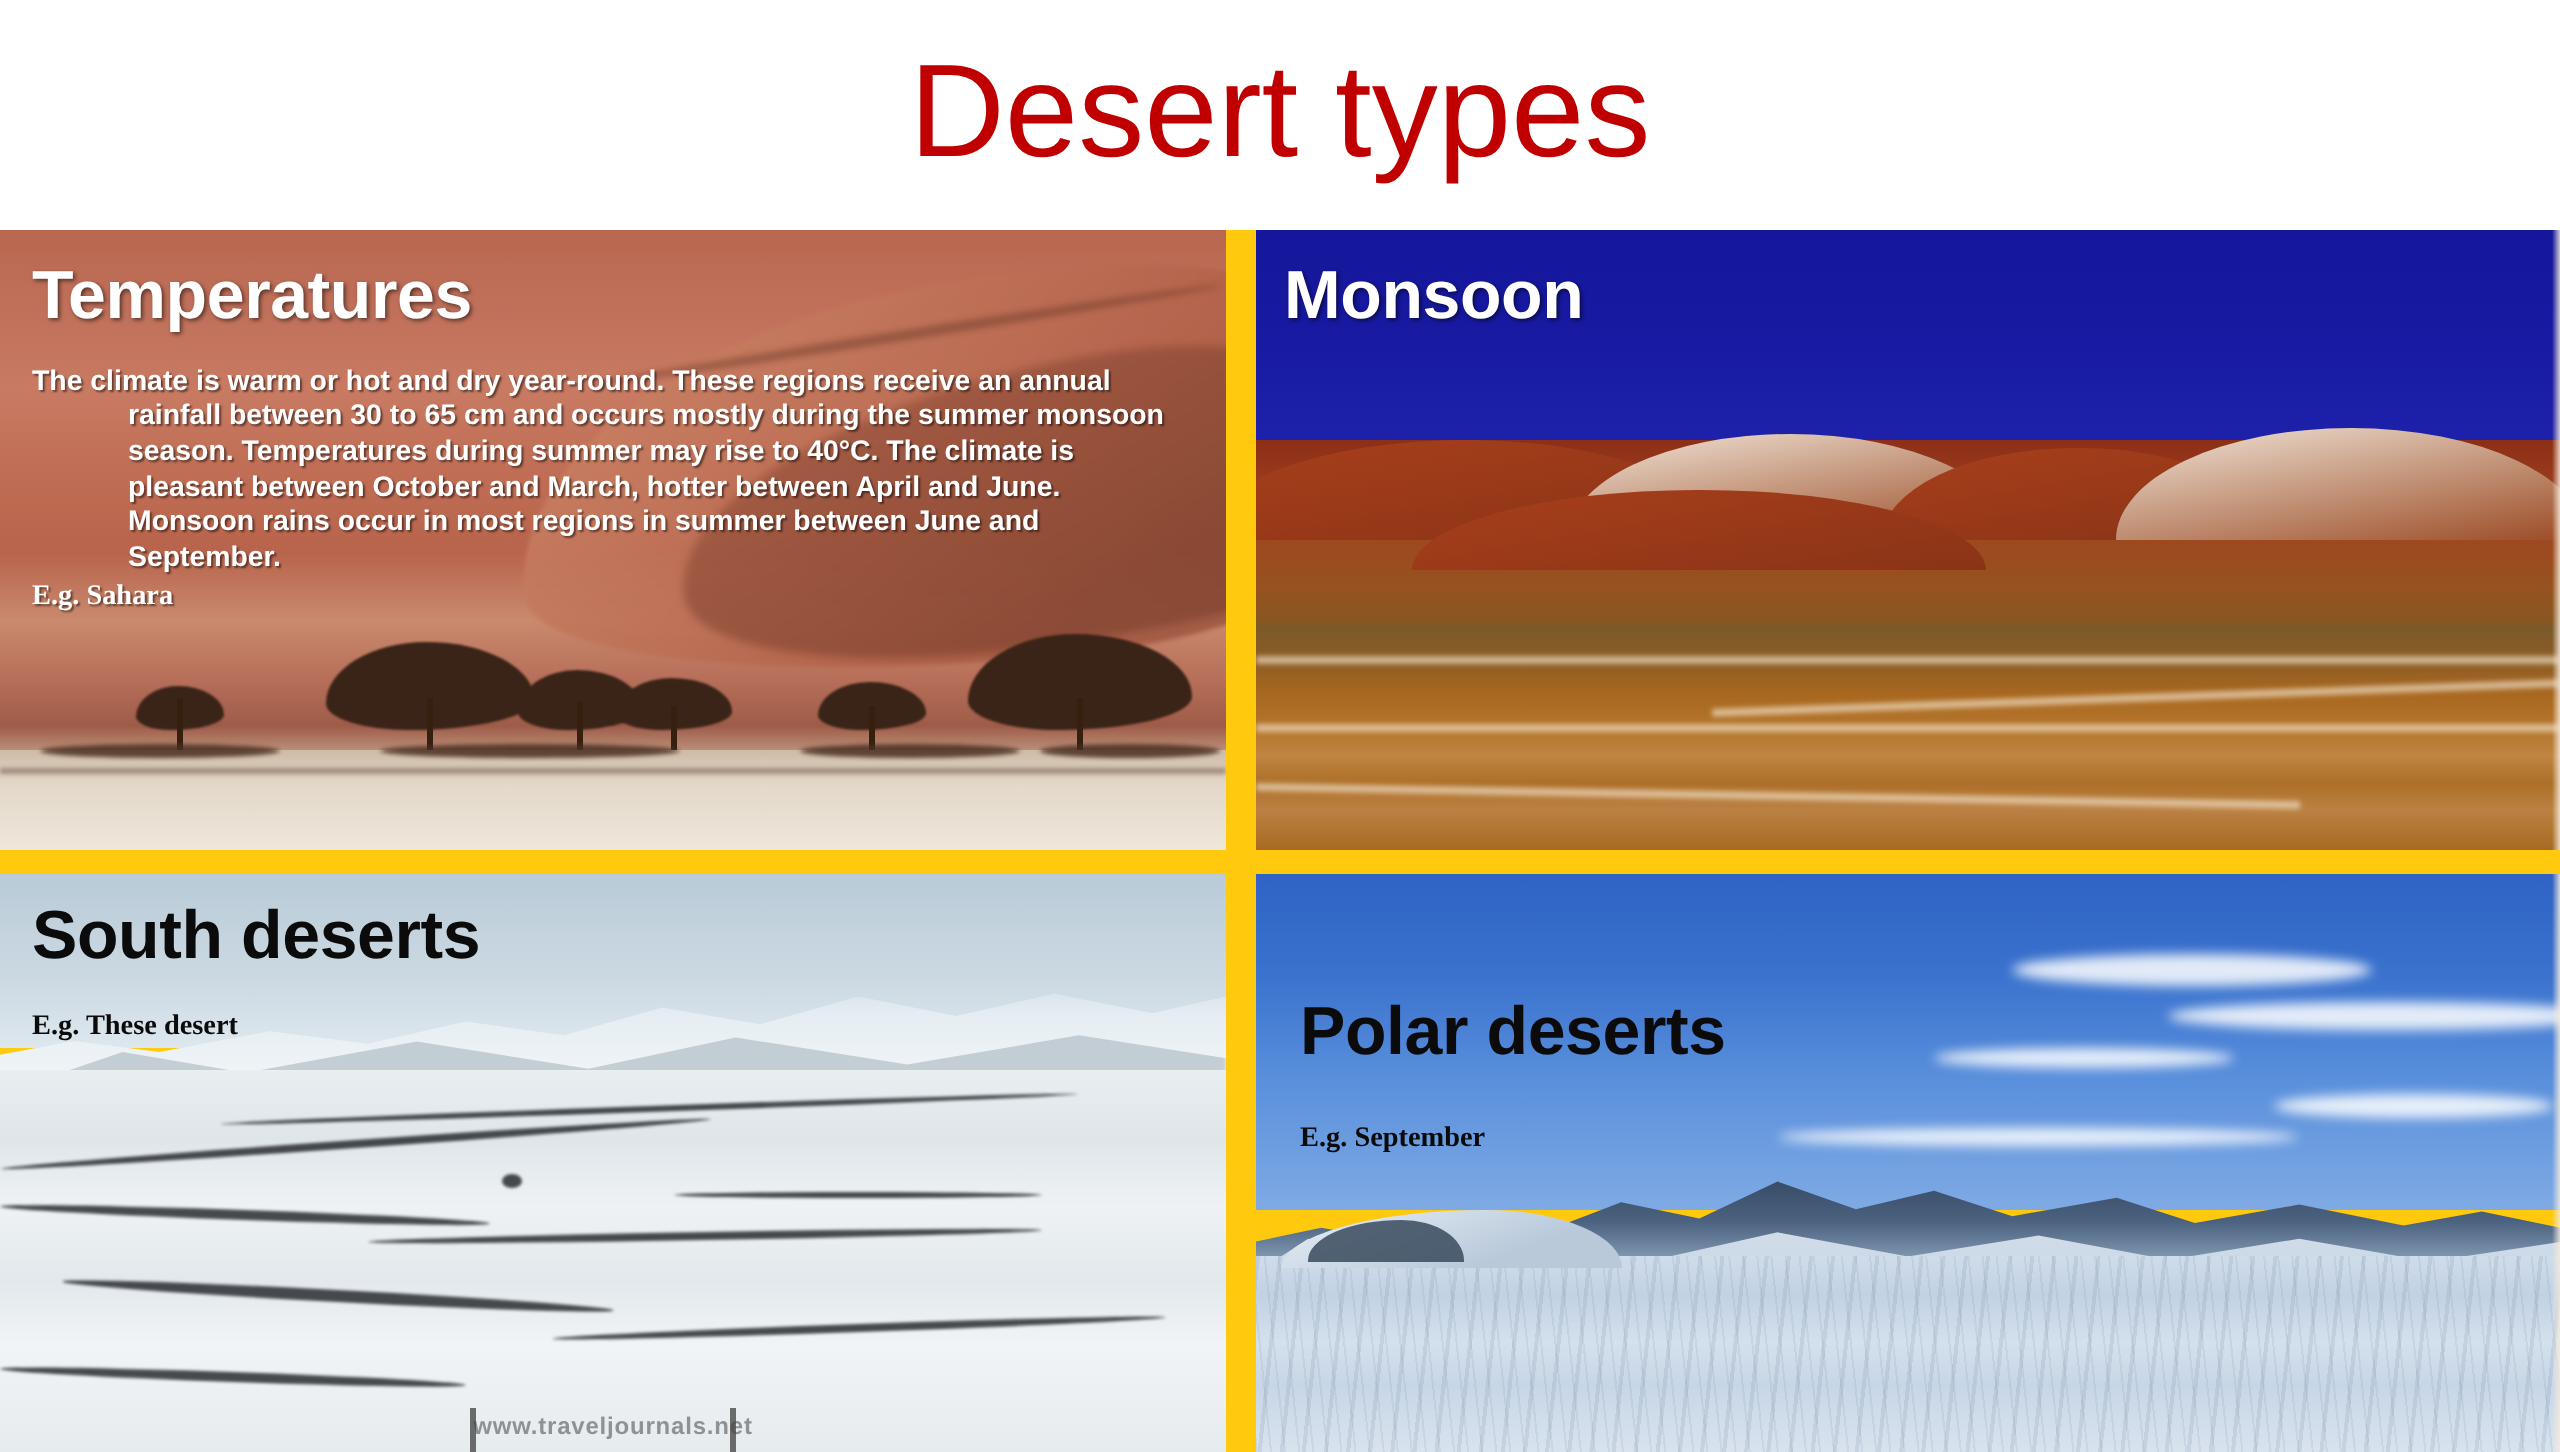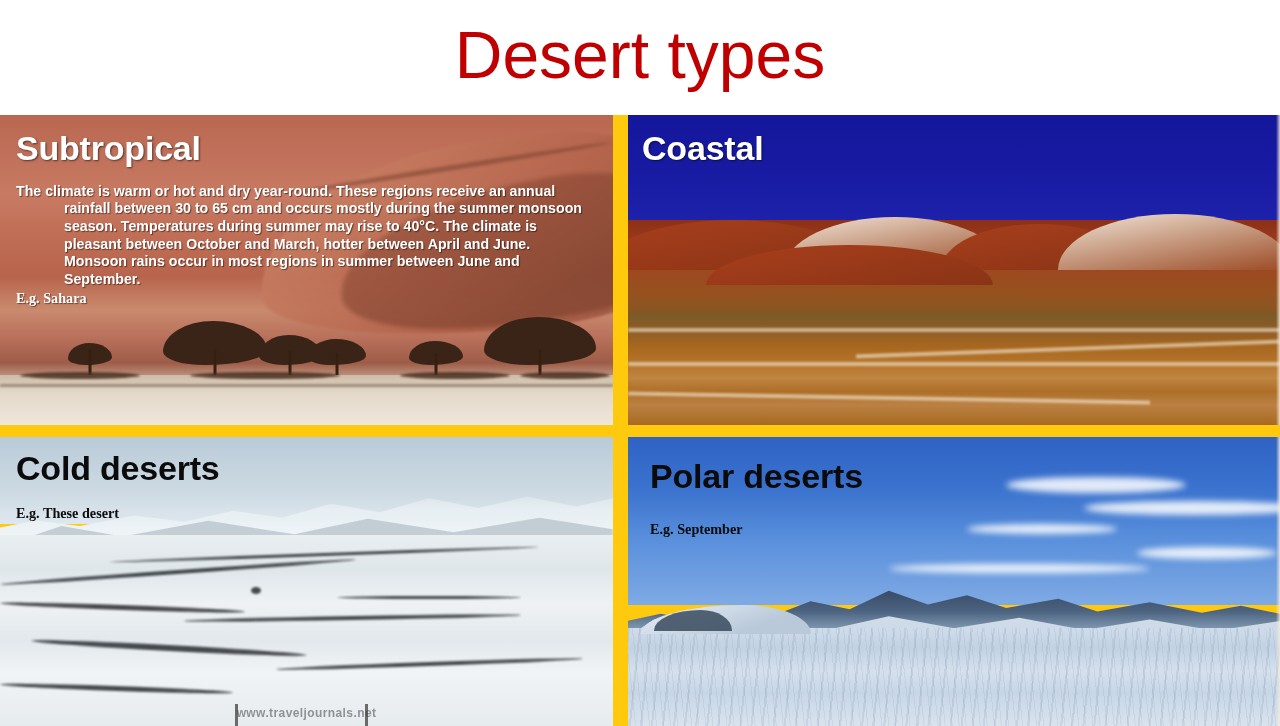"Subtropical" h2.panel-title { text: Subtropical -> Temperatures }
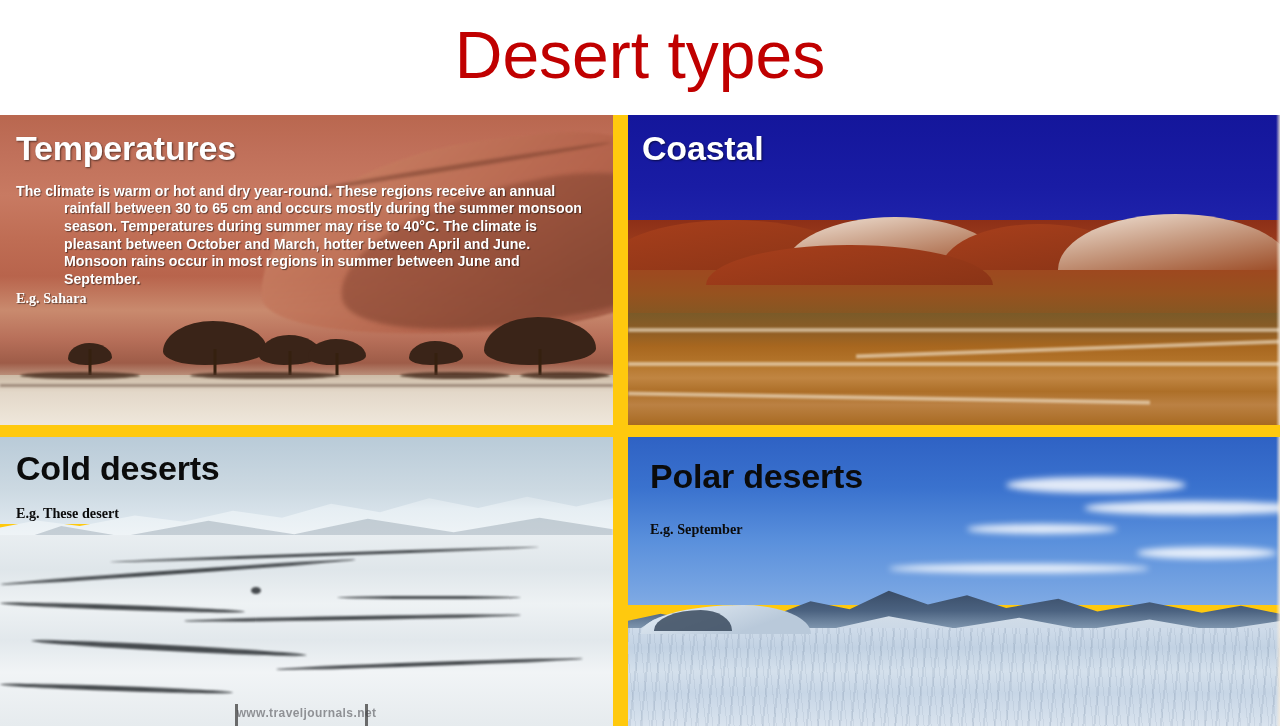"Coastal" h2.panel-title { text: Coastal -> Monsoon }
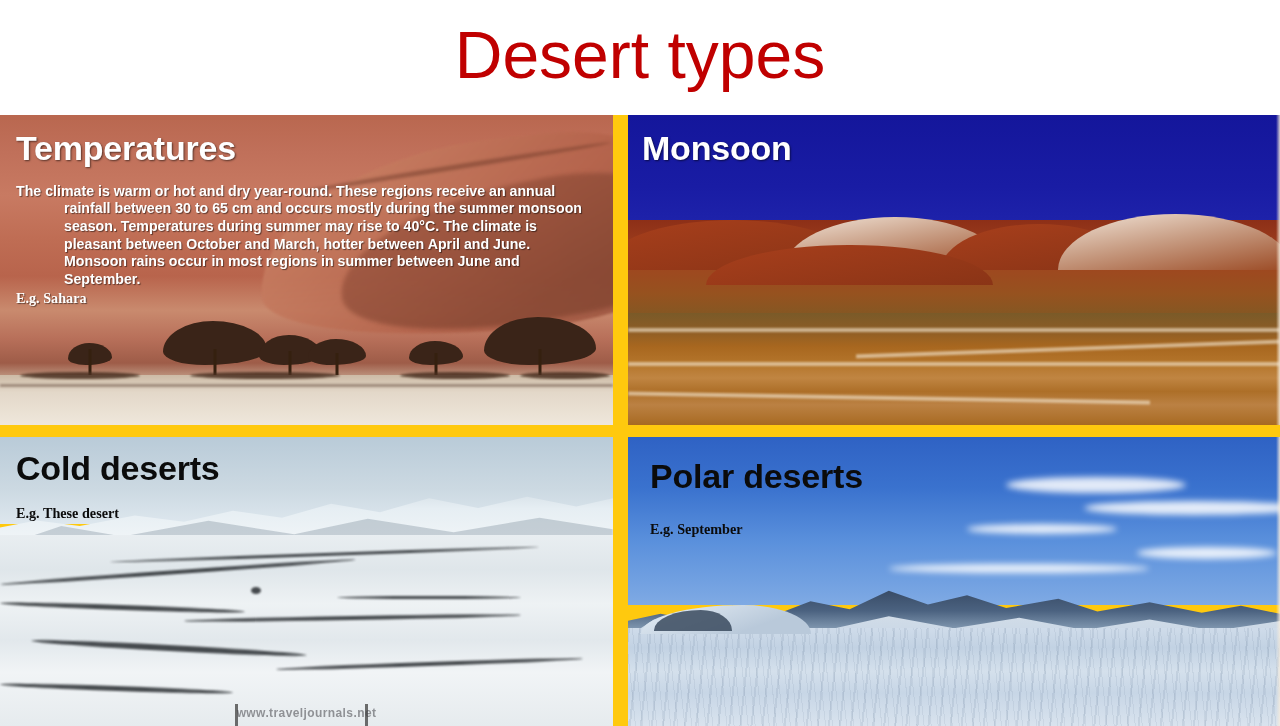"Cold deserts" h2.panel-title { text: Cold -> South }
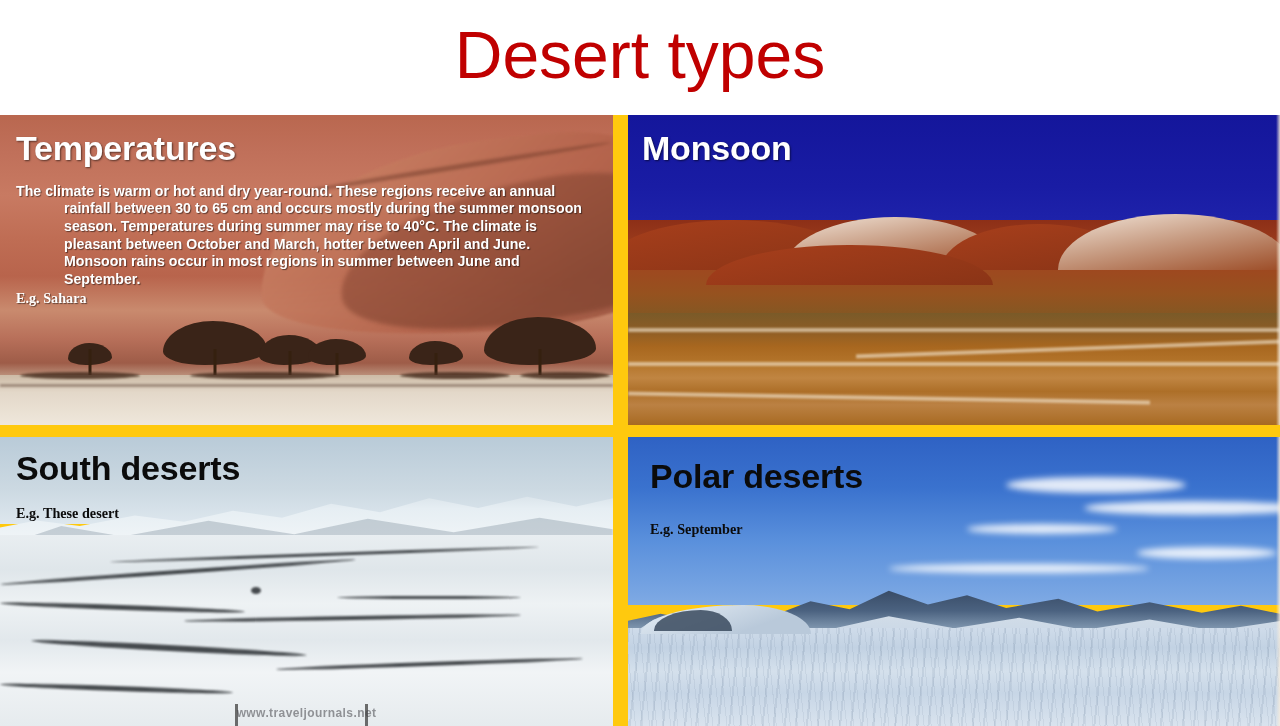"Polar deserts" .p-polar .panel-title { margin-top: none -> 40px }
